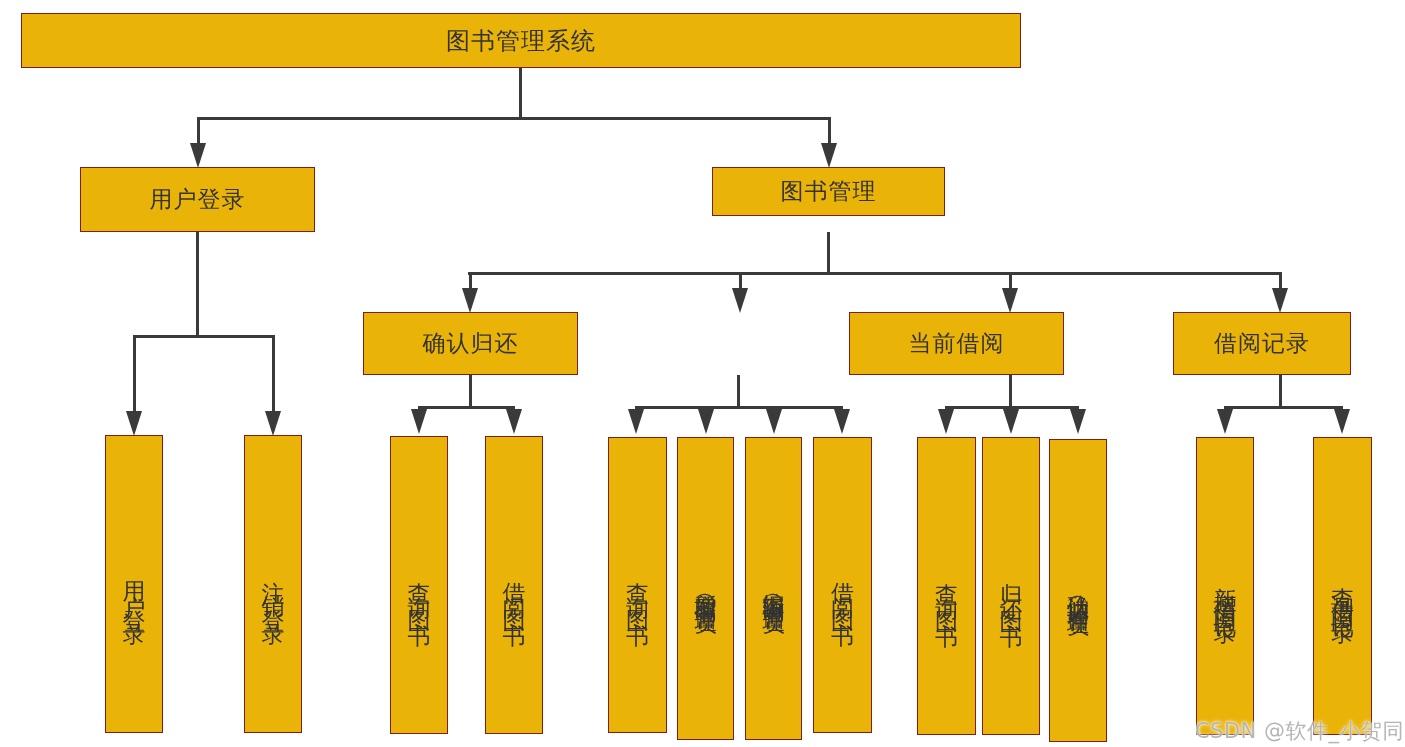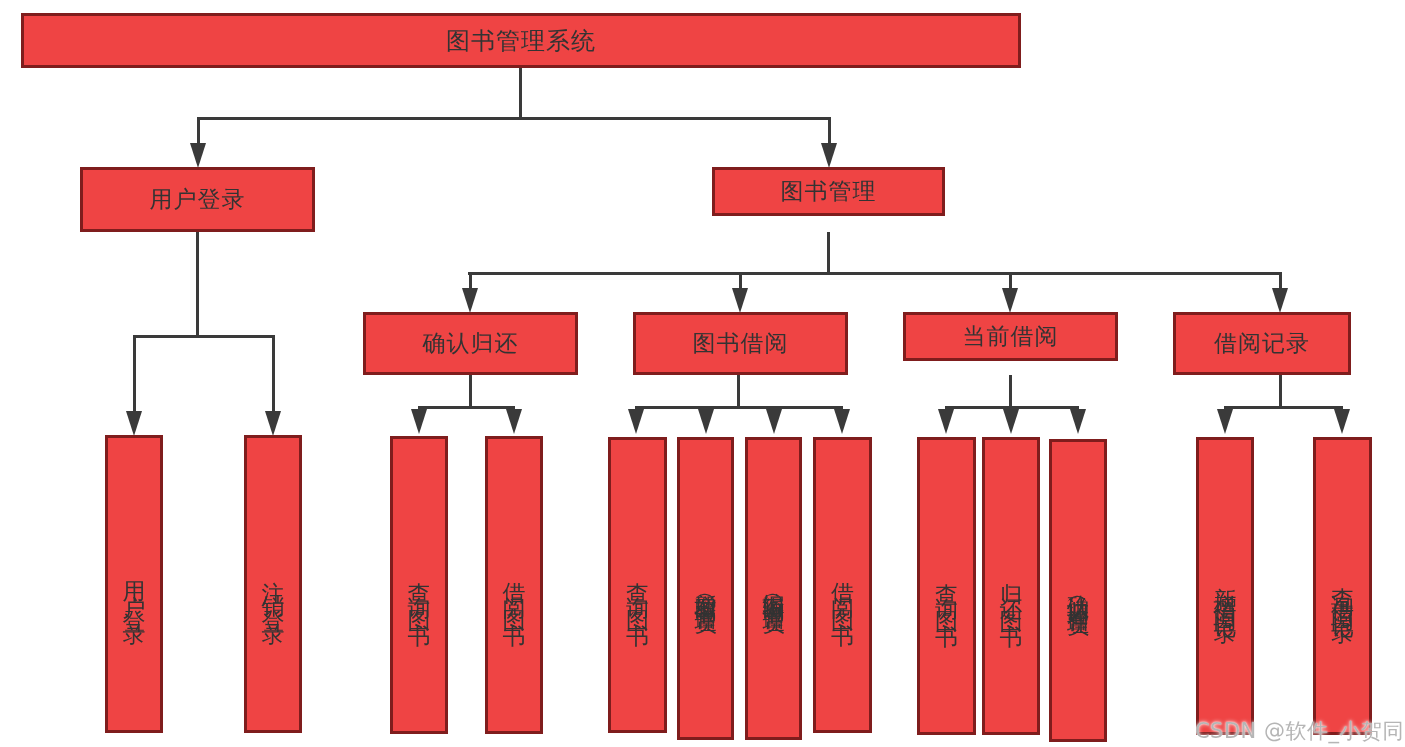"图书管理系统" .node { background: #ef4444 -> #eab308; border: 3px solid #7f1d1d -> 1px solid #7f1d1d }
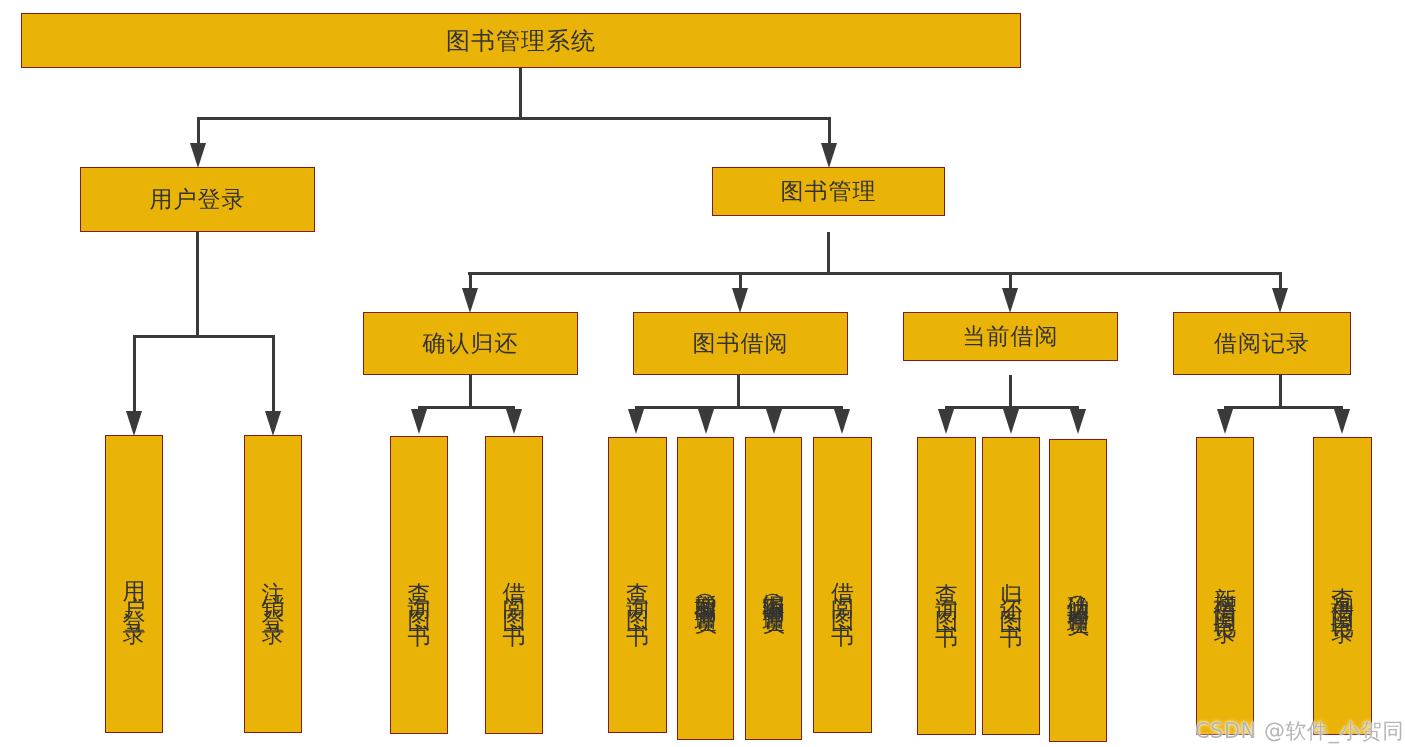"图书借阅" div.node { html: <div>图书借阅</div> -> none }
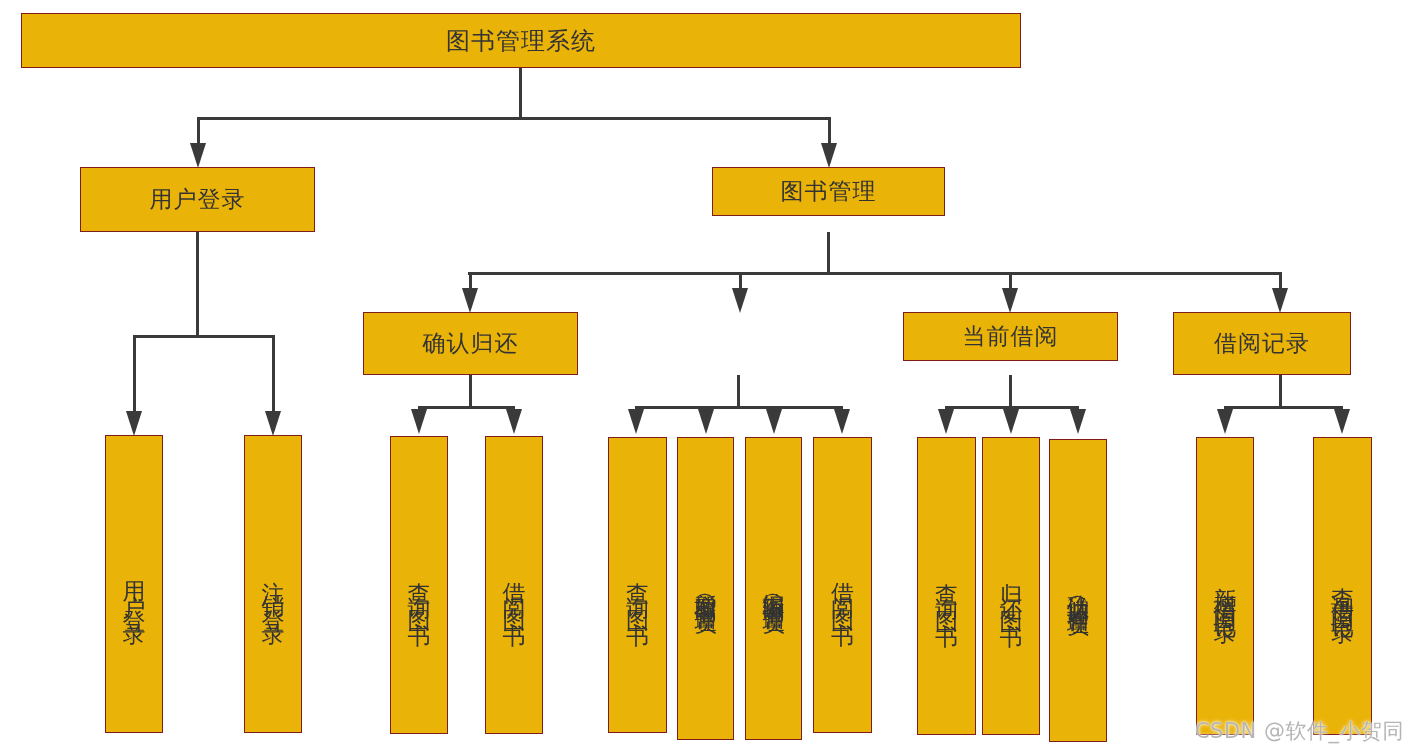"当前借阅" div.node { height: 49px -> 63px; left: 903px -> 849px }
